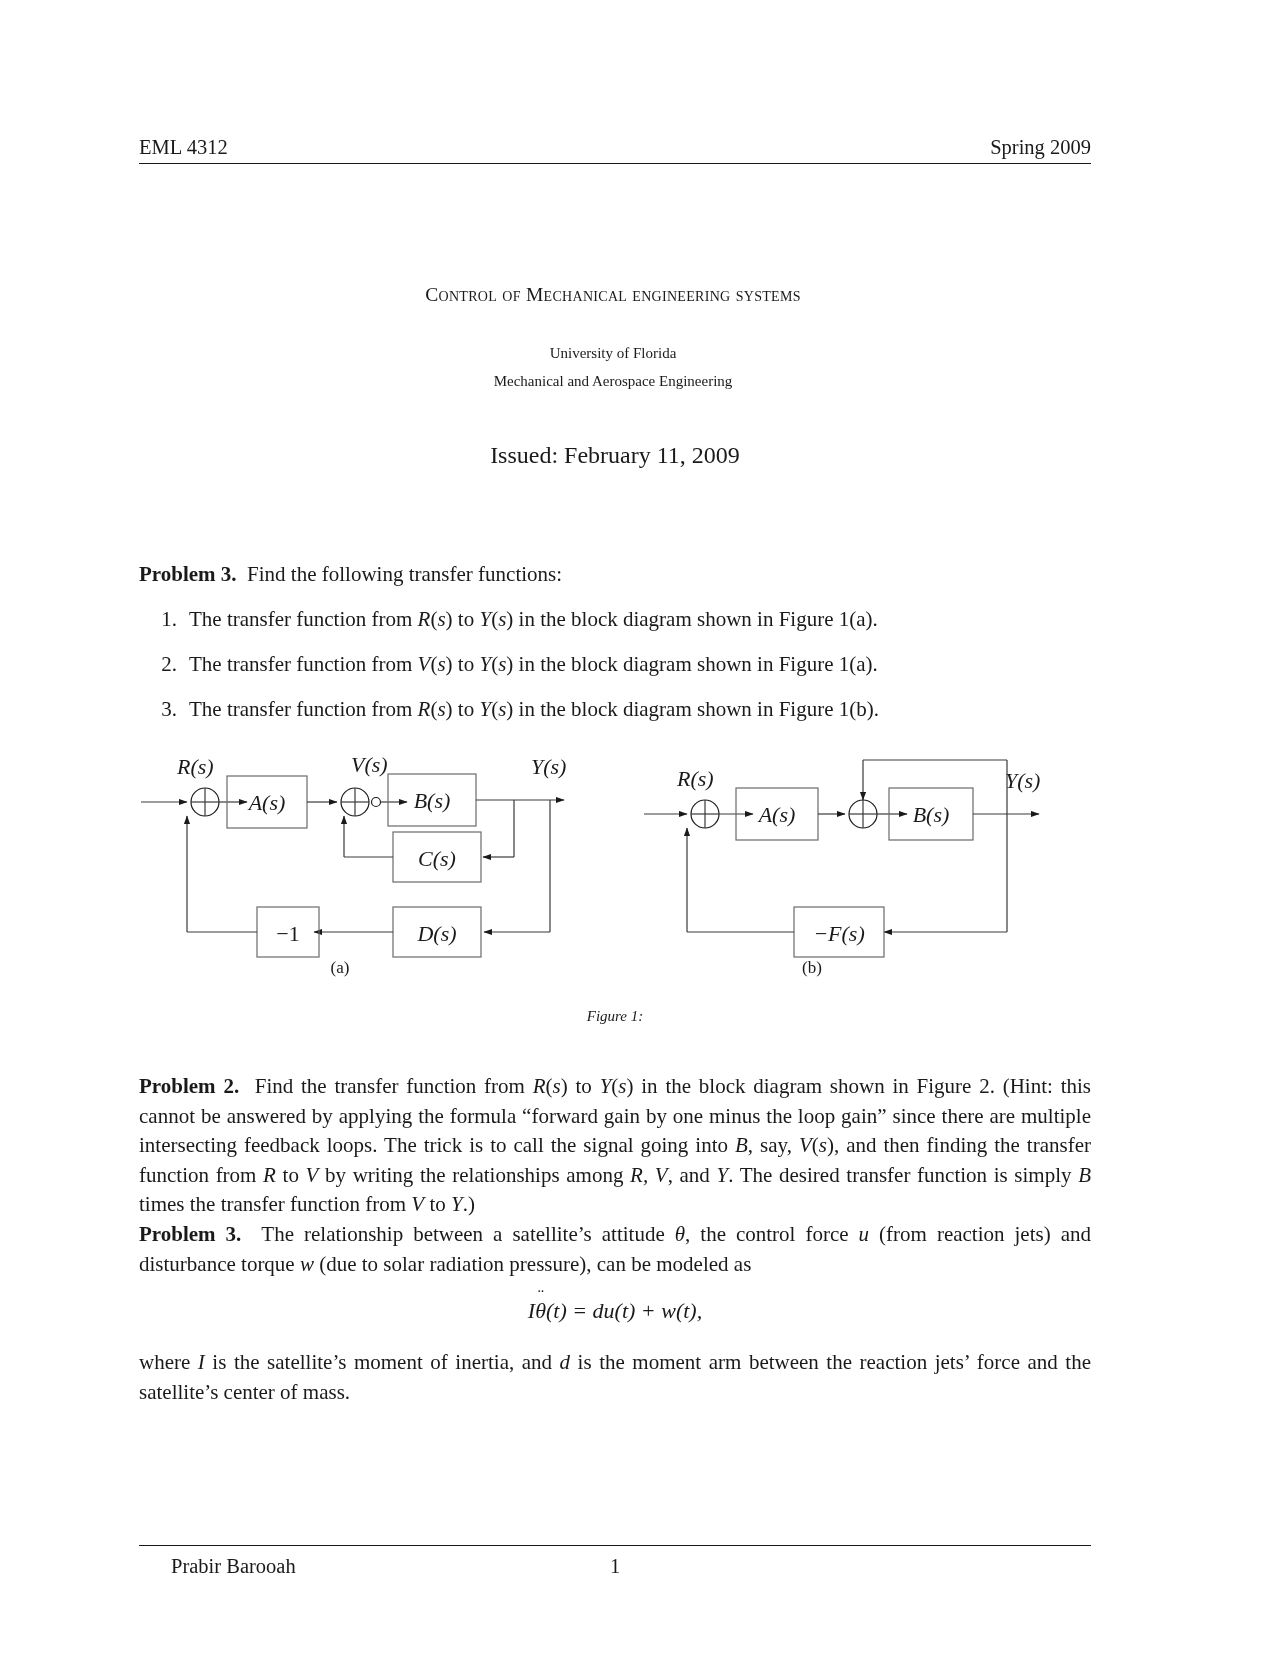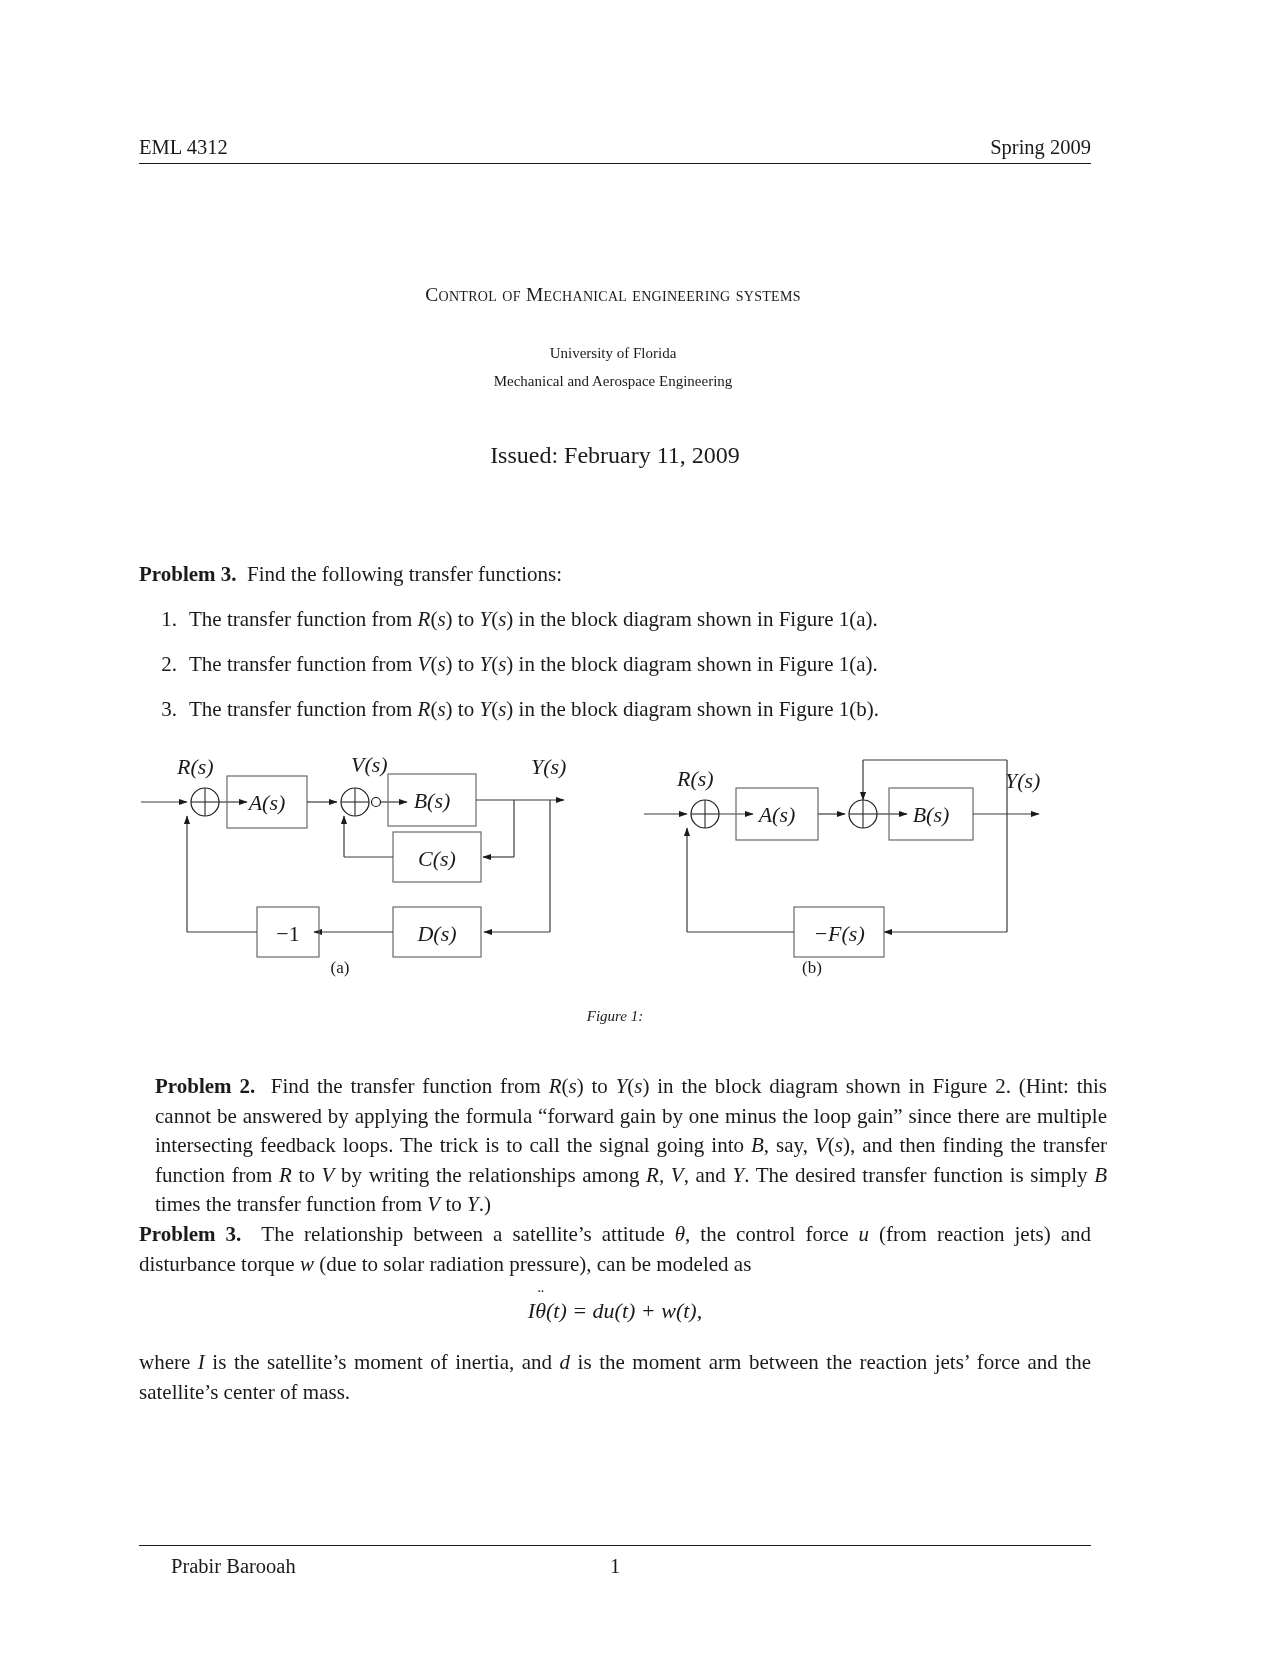"Problem 2. Find the transfer" div.body-text { margin-left: 16px -> none }
